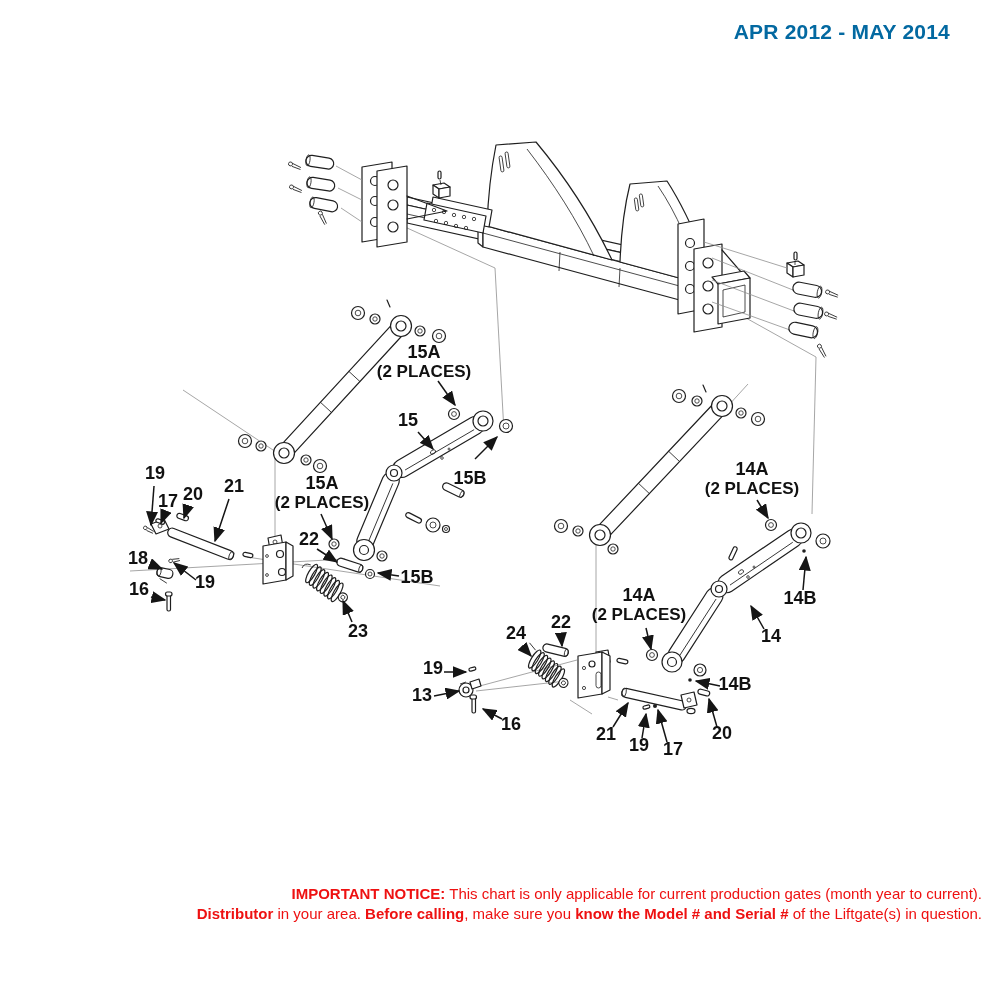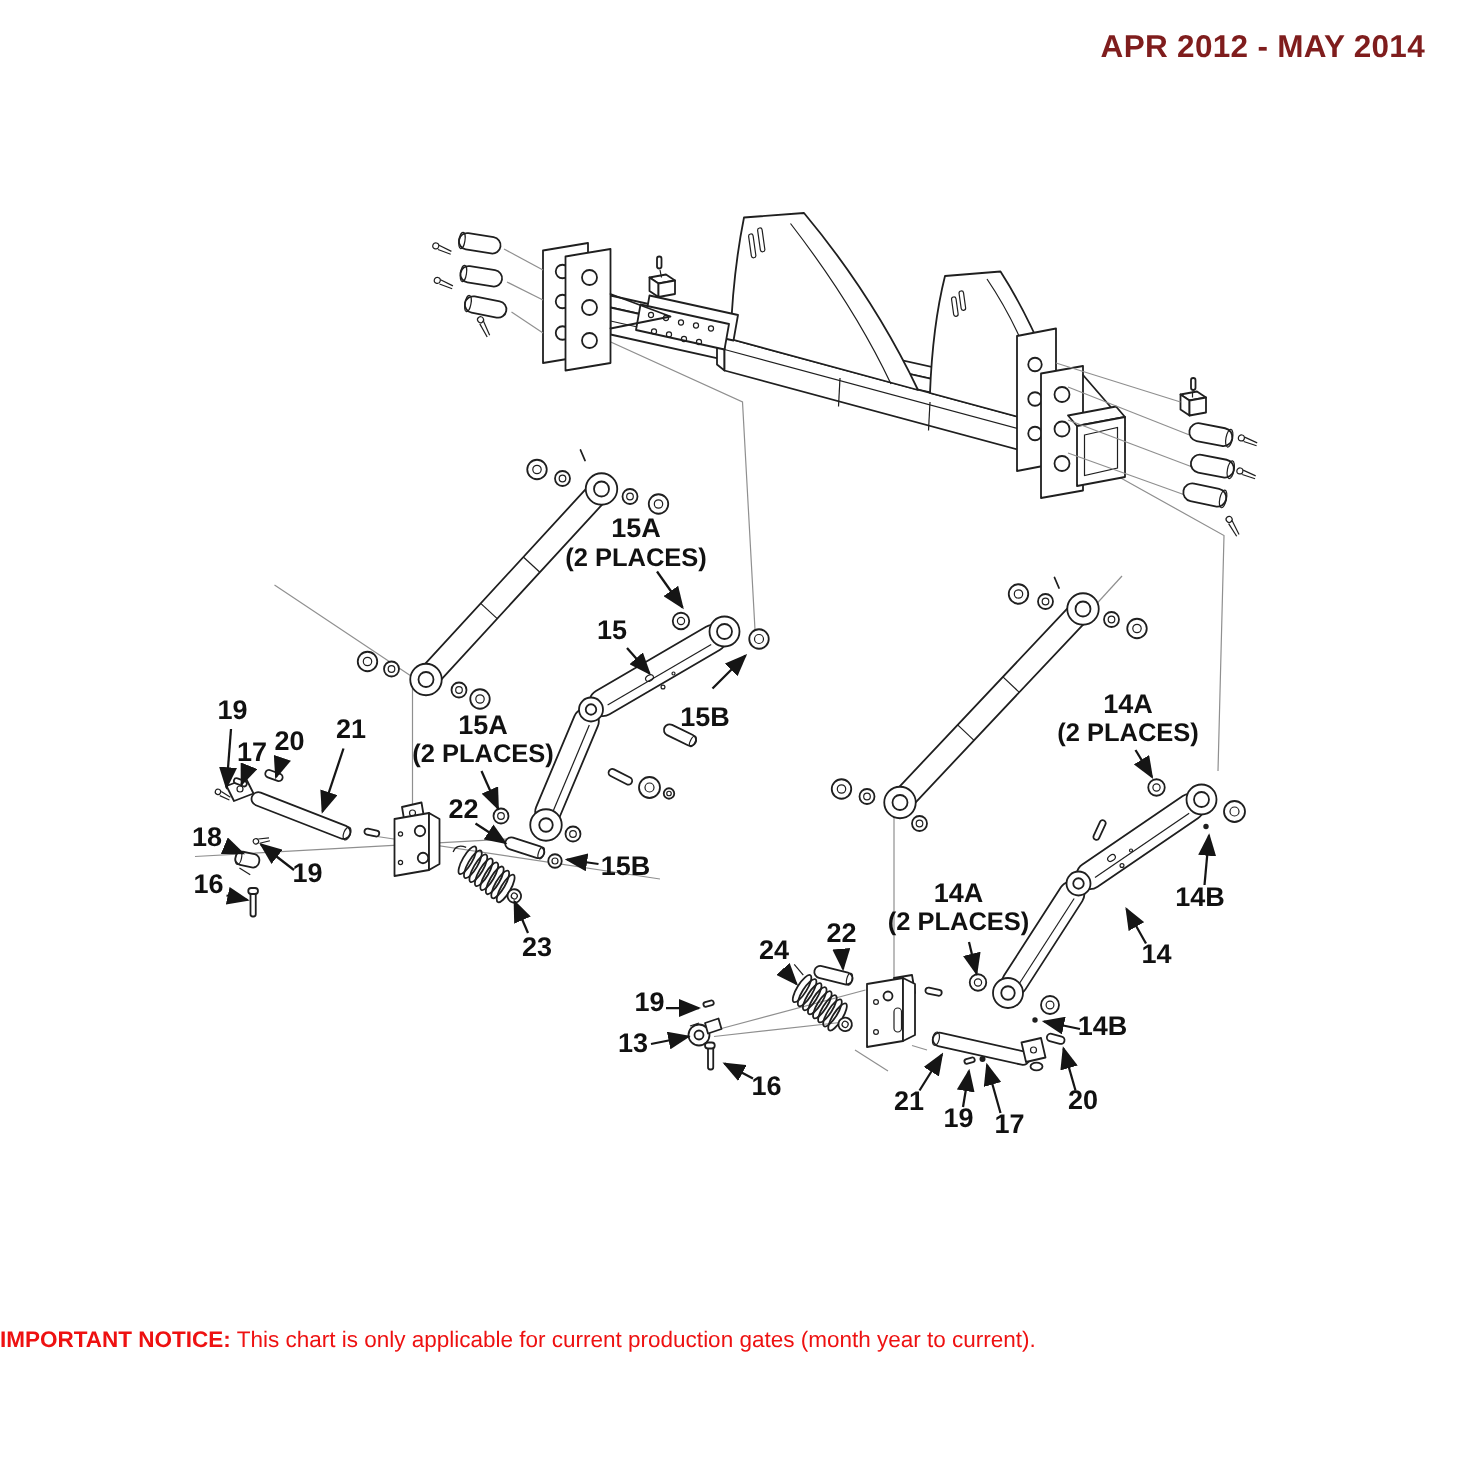"APR 2012 - MAY 2014" div { color: #7f1d1d -> #0369a1 }
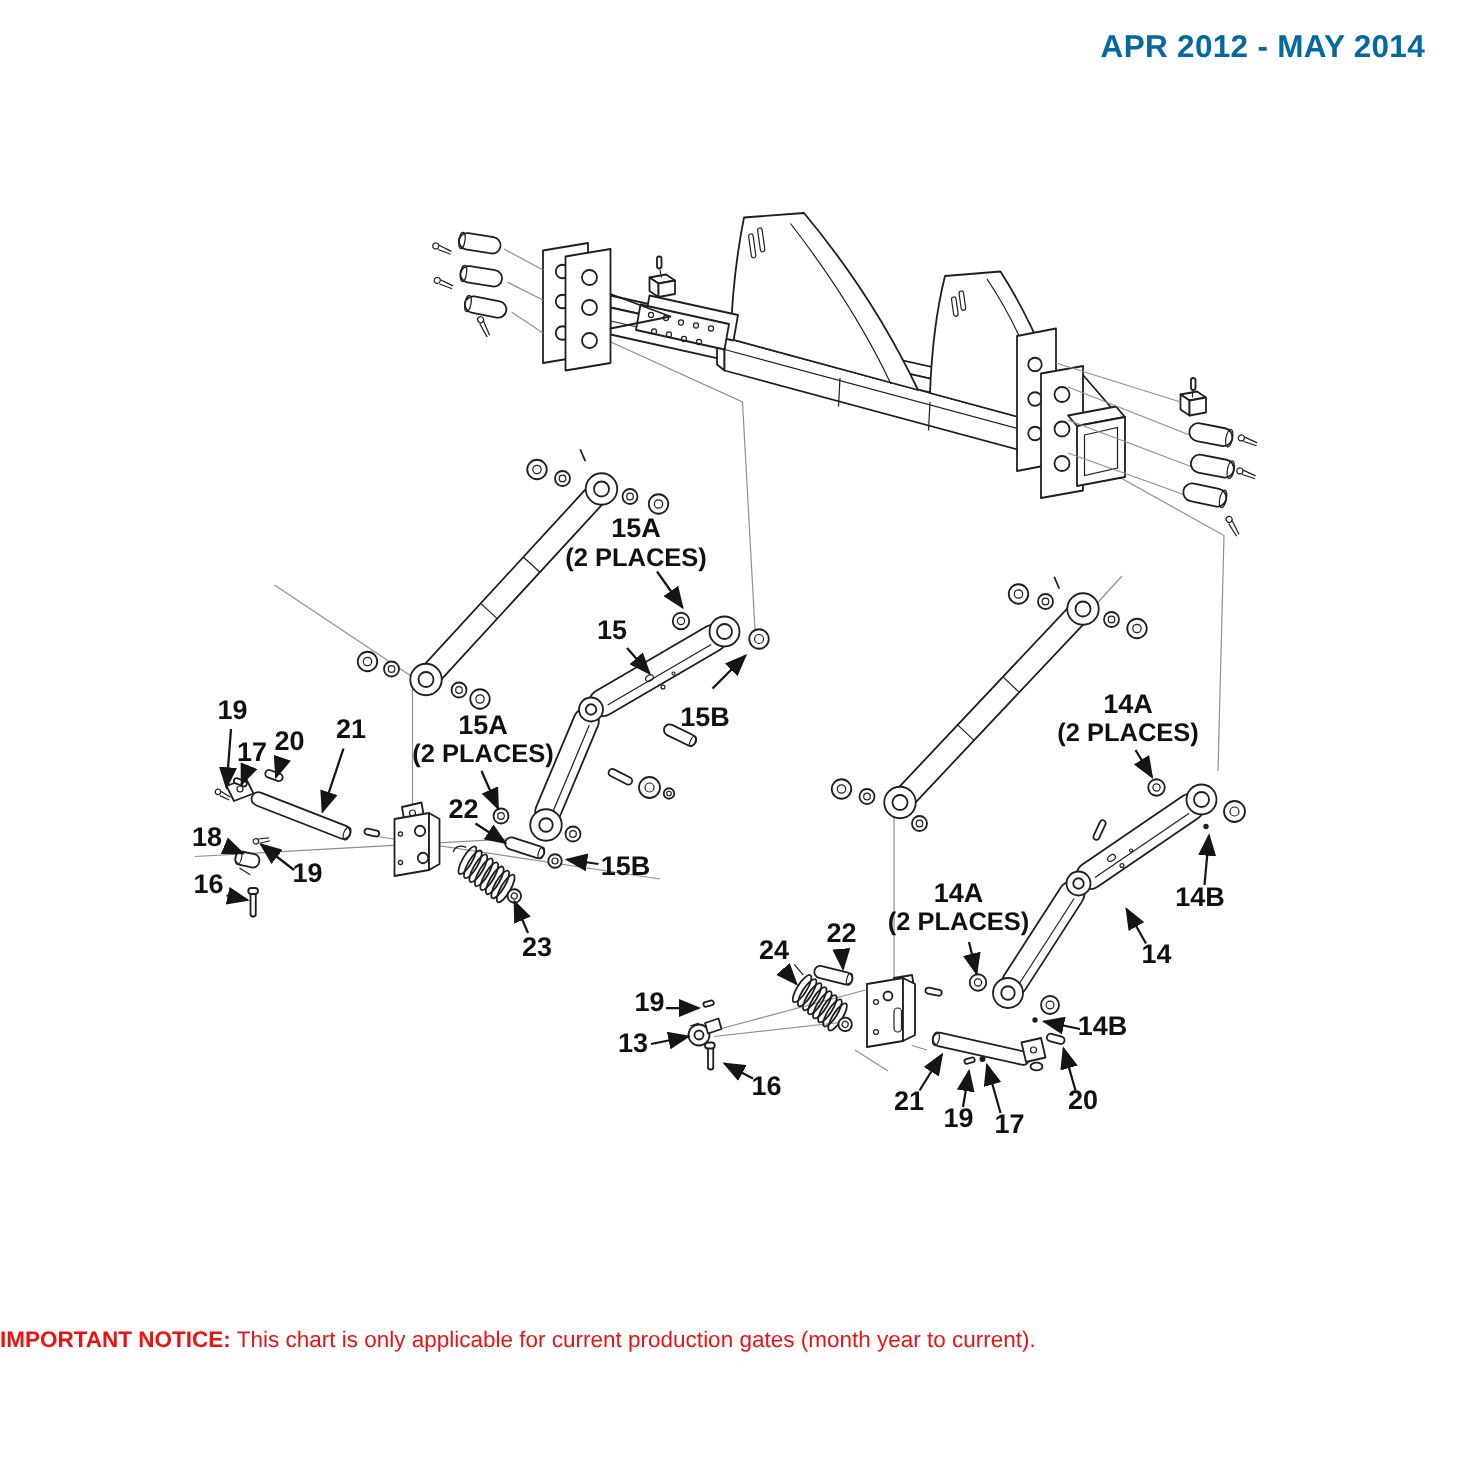"IMPORTANT NOTICE: This chart is" #notice { text-align: left -> right }
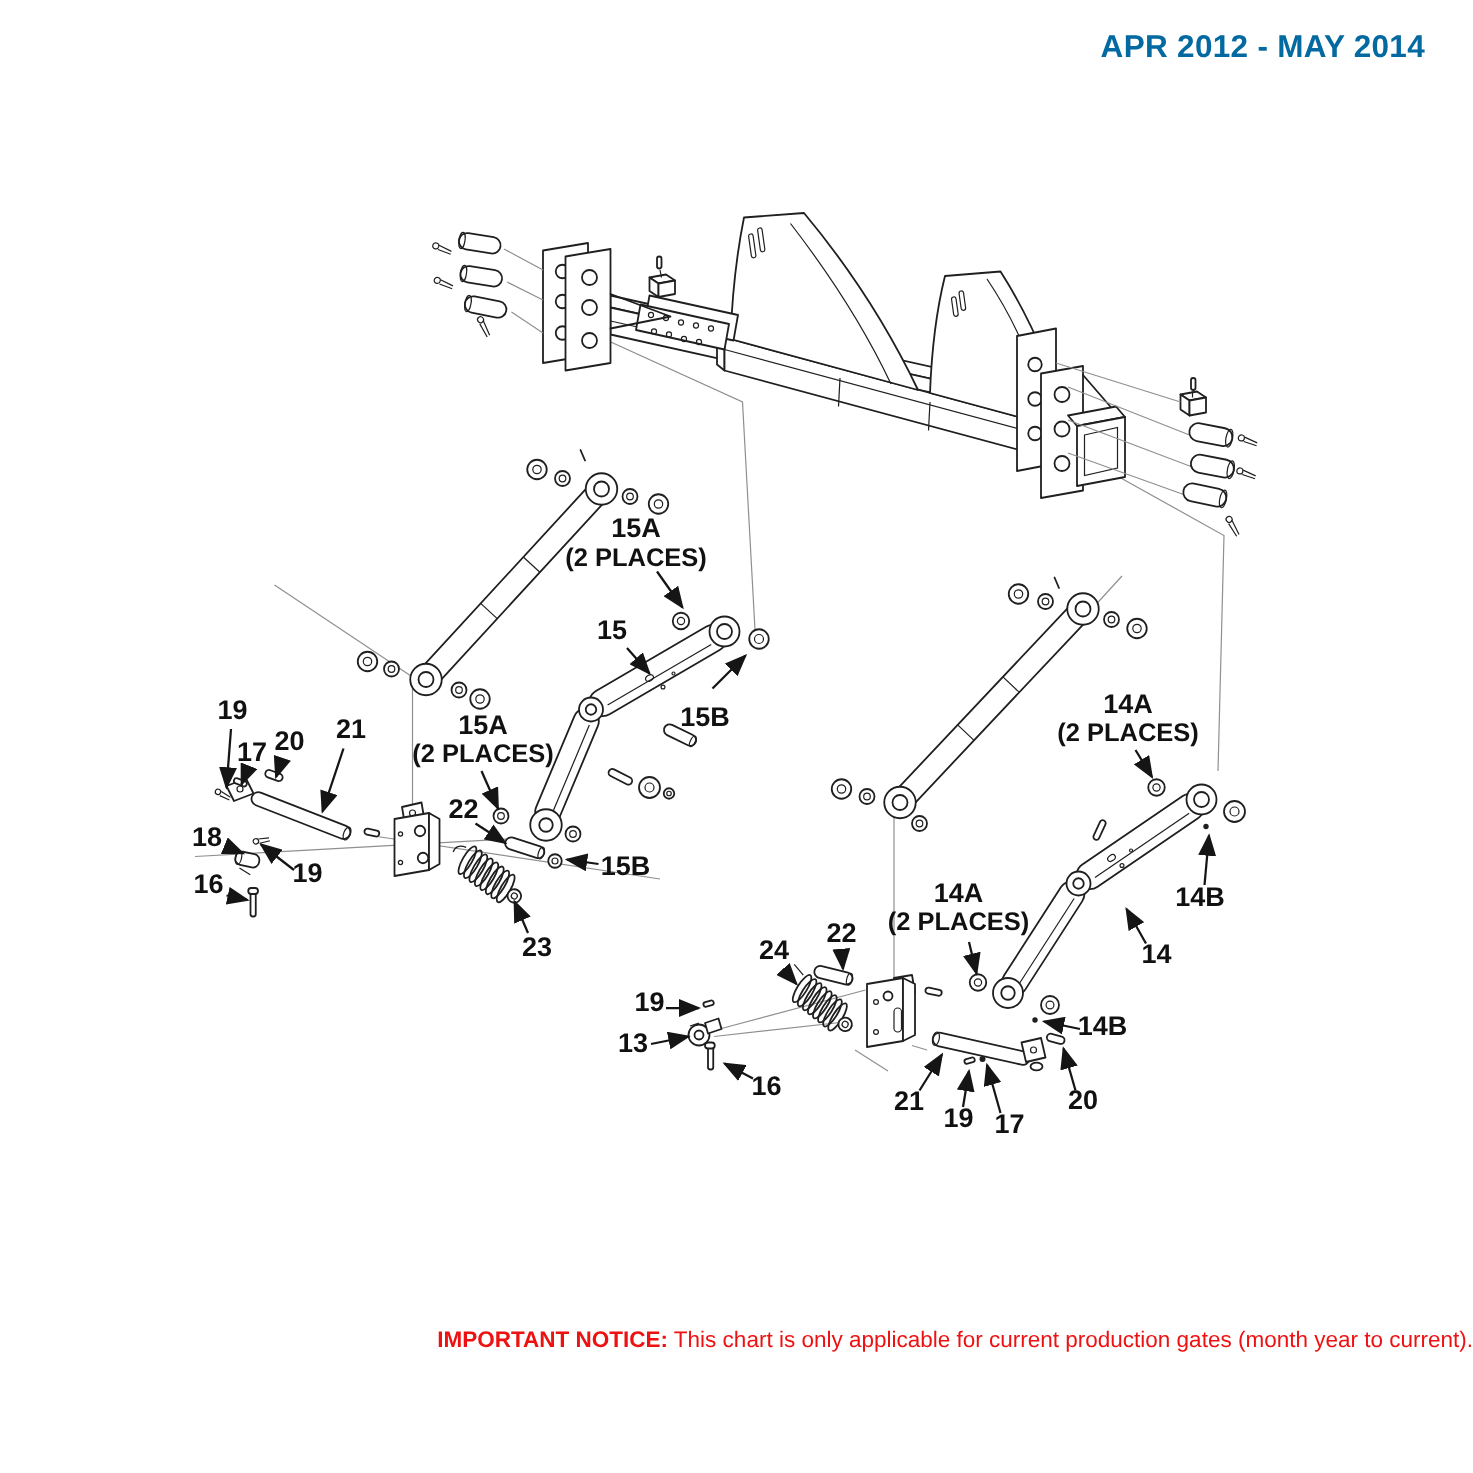"Distributor in your area. Before" div { html: none -> <div><span>Distributor</span><span> in your area. </span><span>Before calling</span><span>, make sure you </span><span>know the Model # and Serial #</span><span> of the Liftgate(s) in question.</span></div> }
